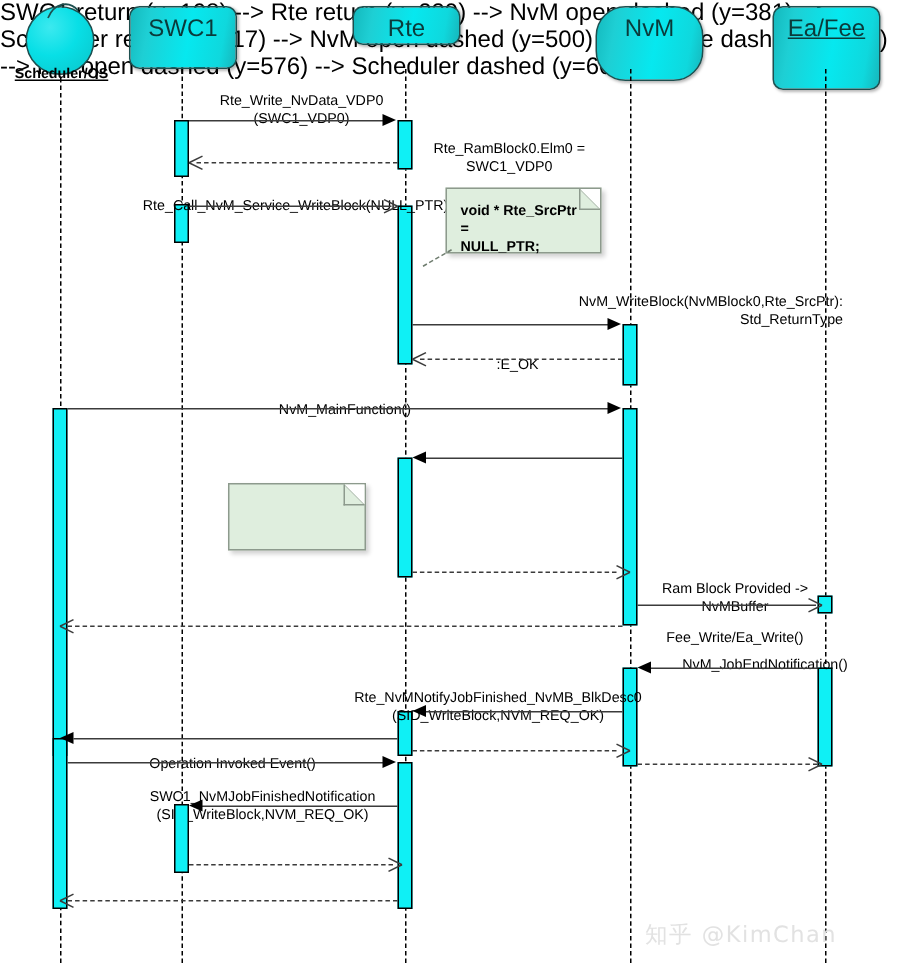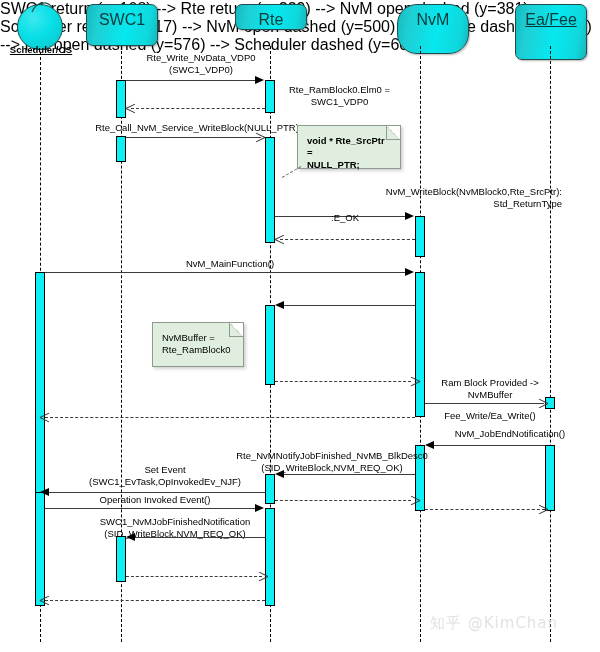"Rte_Write_NvData_VDP0" .msg-label { margin-top: none -> 10px }
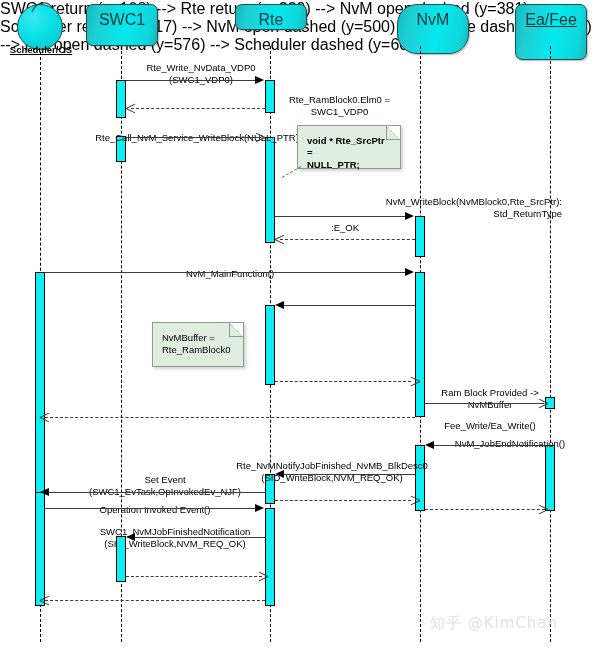":E_OK" div.msg-label { top: 212px -> 228px }
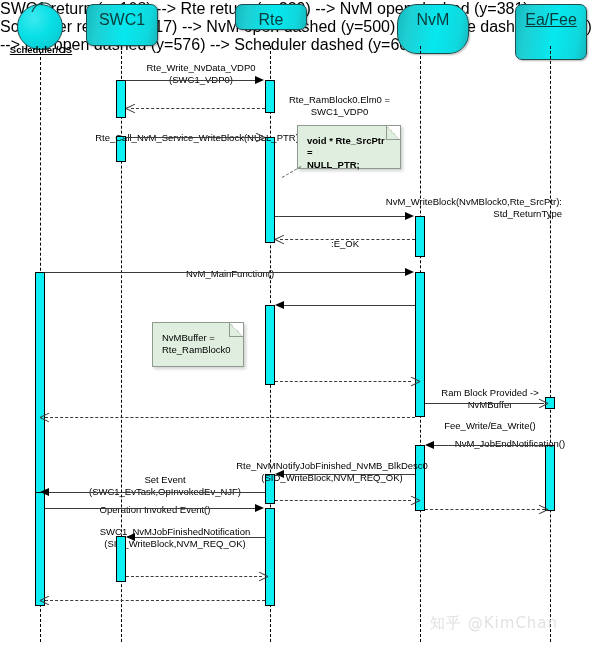"NvMBuffer =" span { html: <span>NvMBuffer = Rte_RamBlock0</span> -> none }
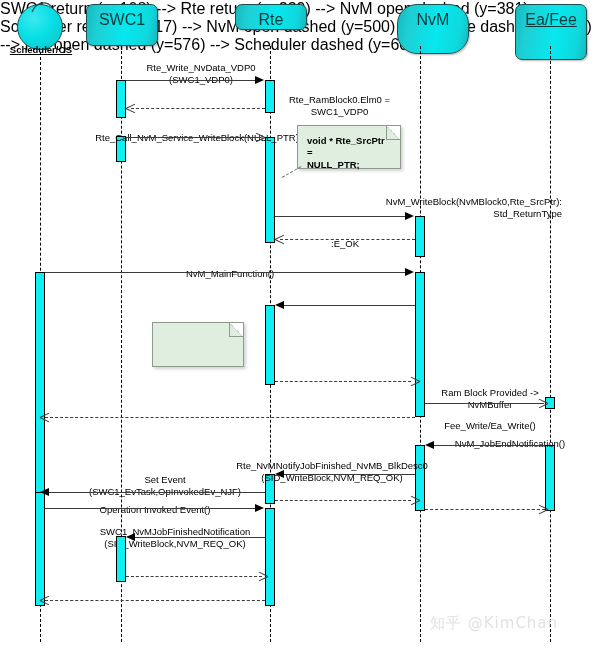"Set Event" div.msg-label { html: <div>Set Event (SWC1_EvTask,OpInvokedEv_NJF)</div> -> none }
